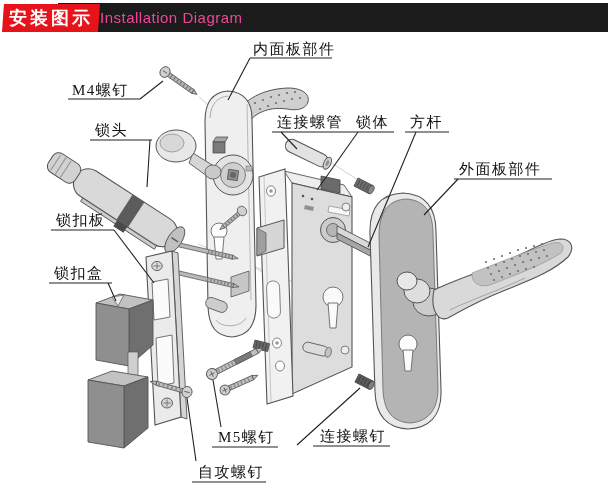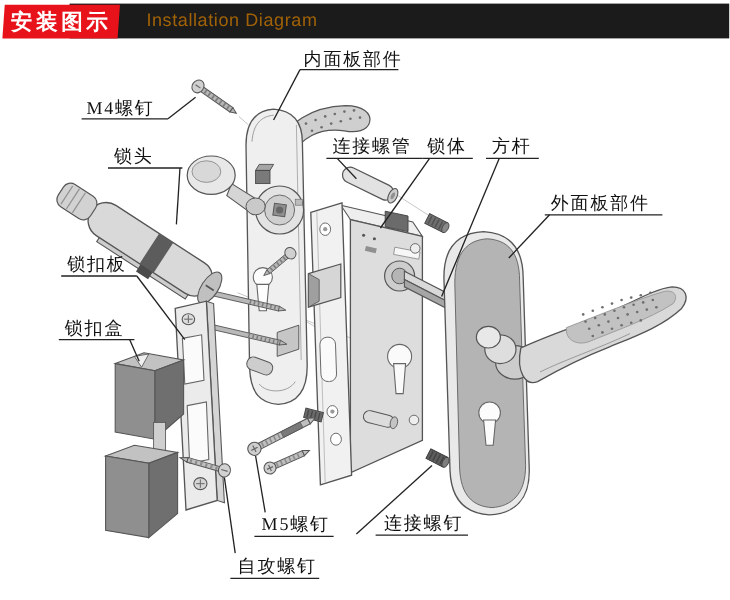"Installation Diagram" .hdr-en { color: #a16207 -> #ec4899; left: 122px -> 100px }
